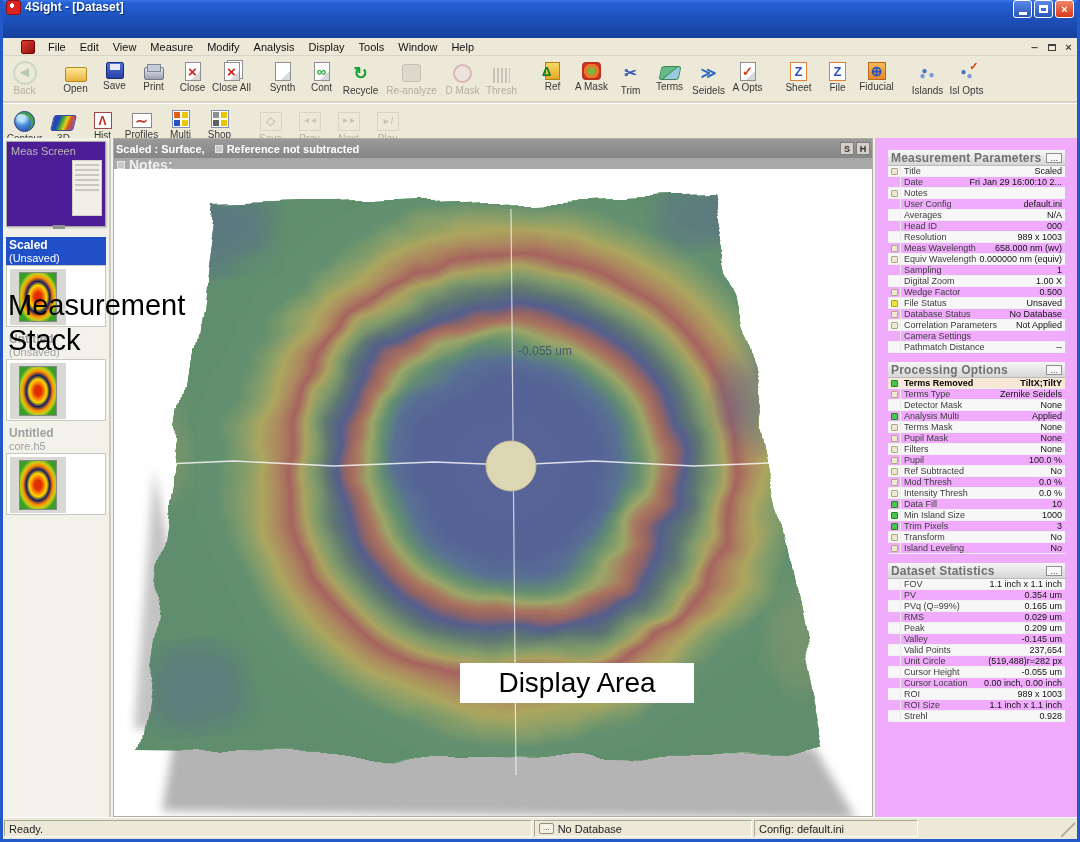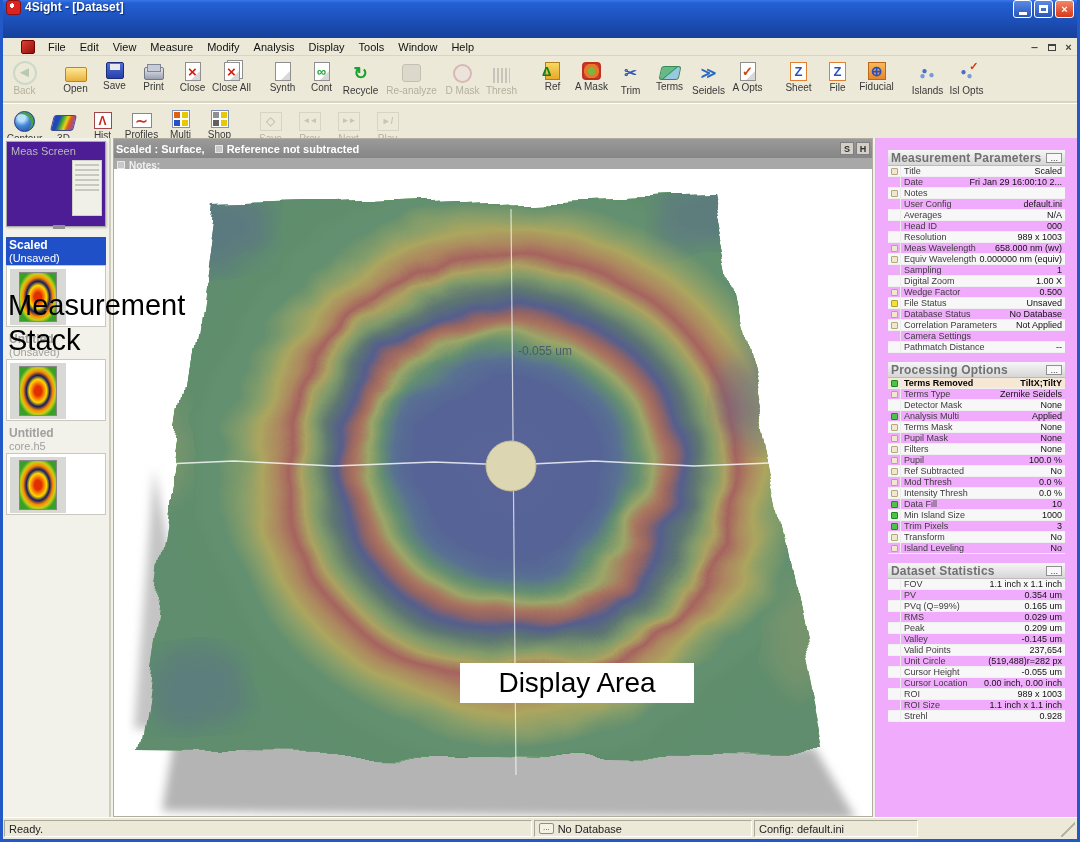"Notes:" .notes-bar .nt { font-size: 10px -> 14px }
